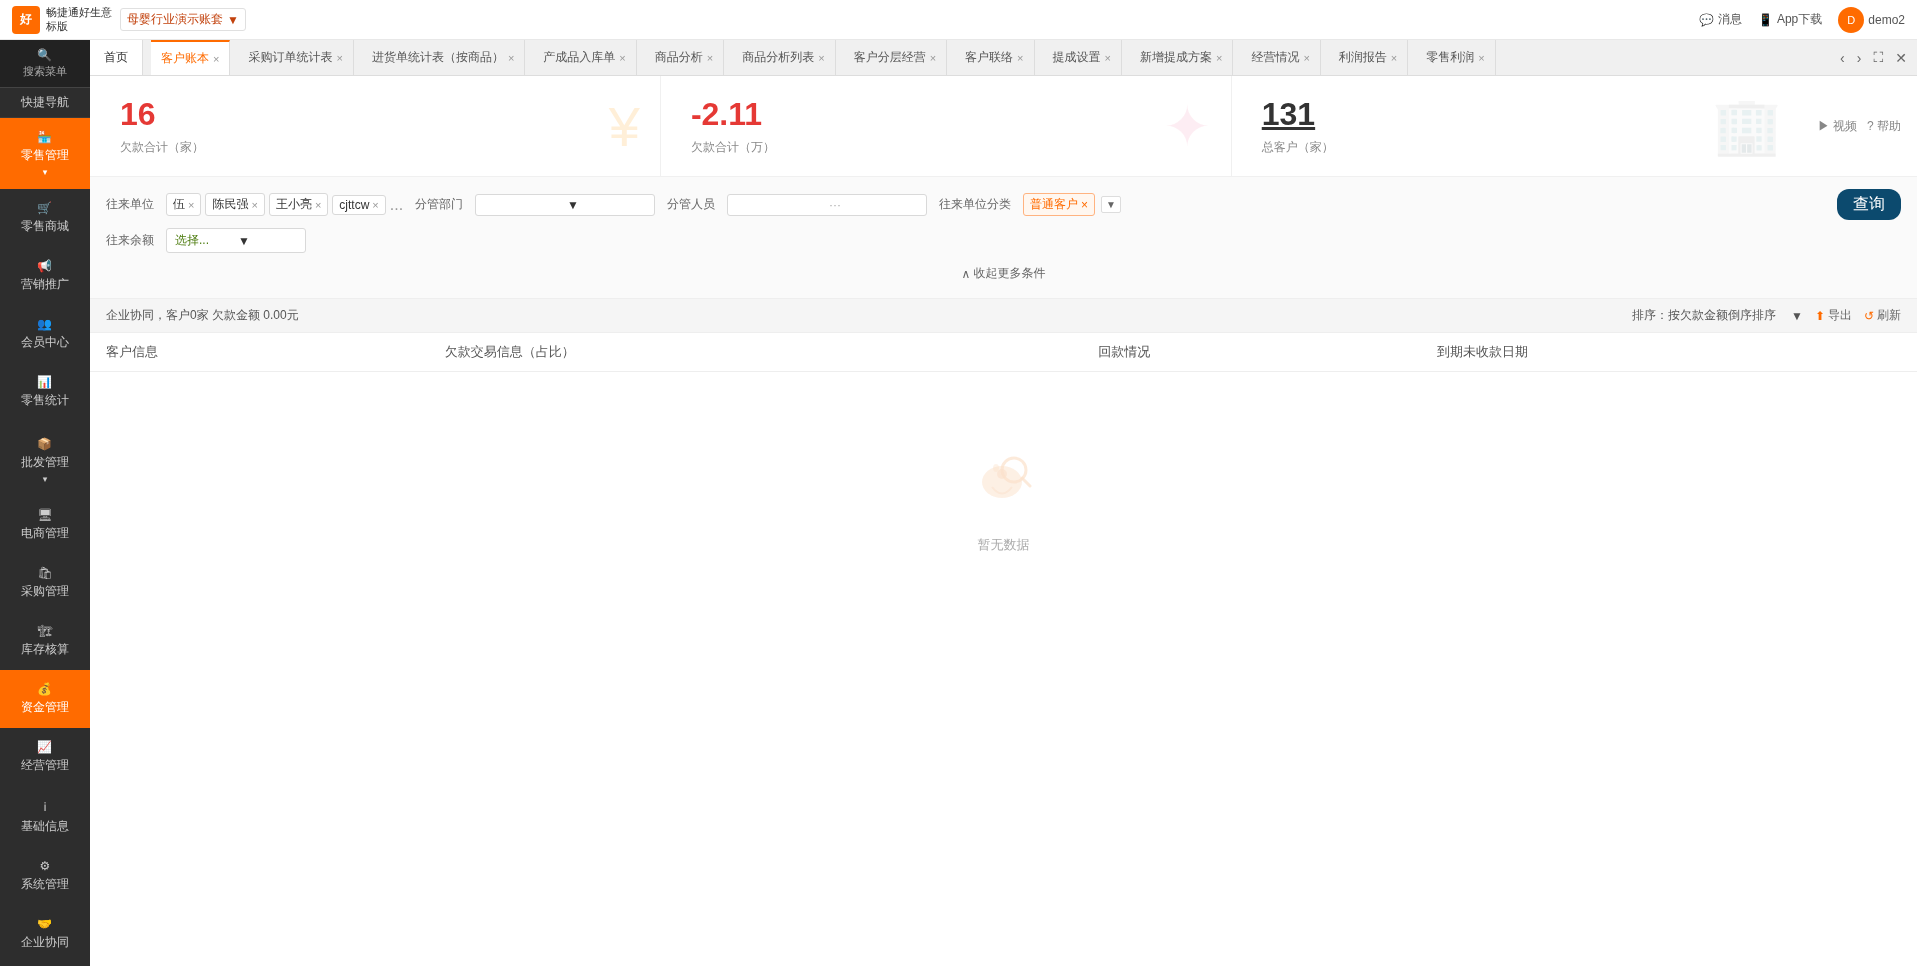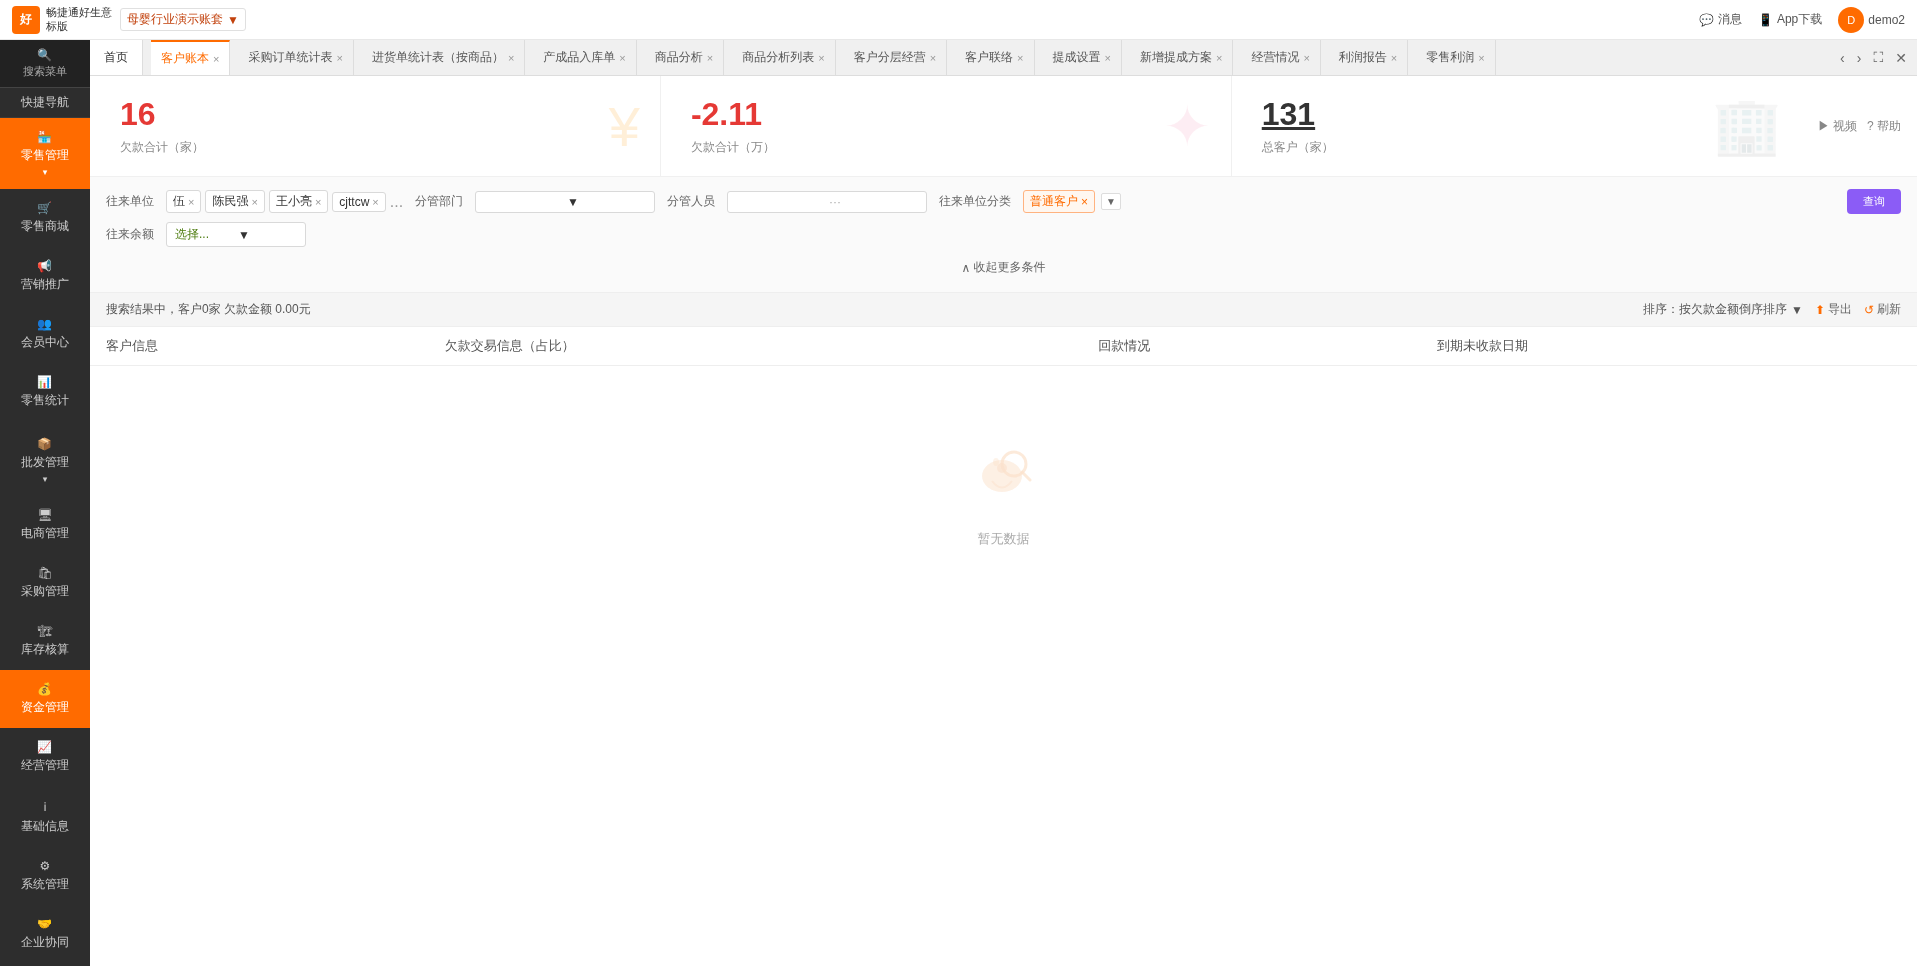"查询" .search-btn { background: #8b5cf6 -> #0c4a6e; border-radius: 4px -> 12px; font-size: 11px -> 16px }
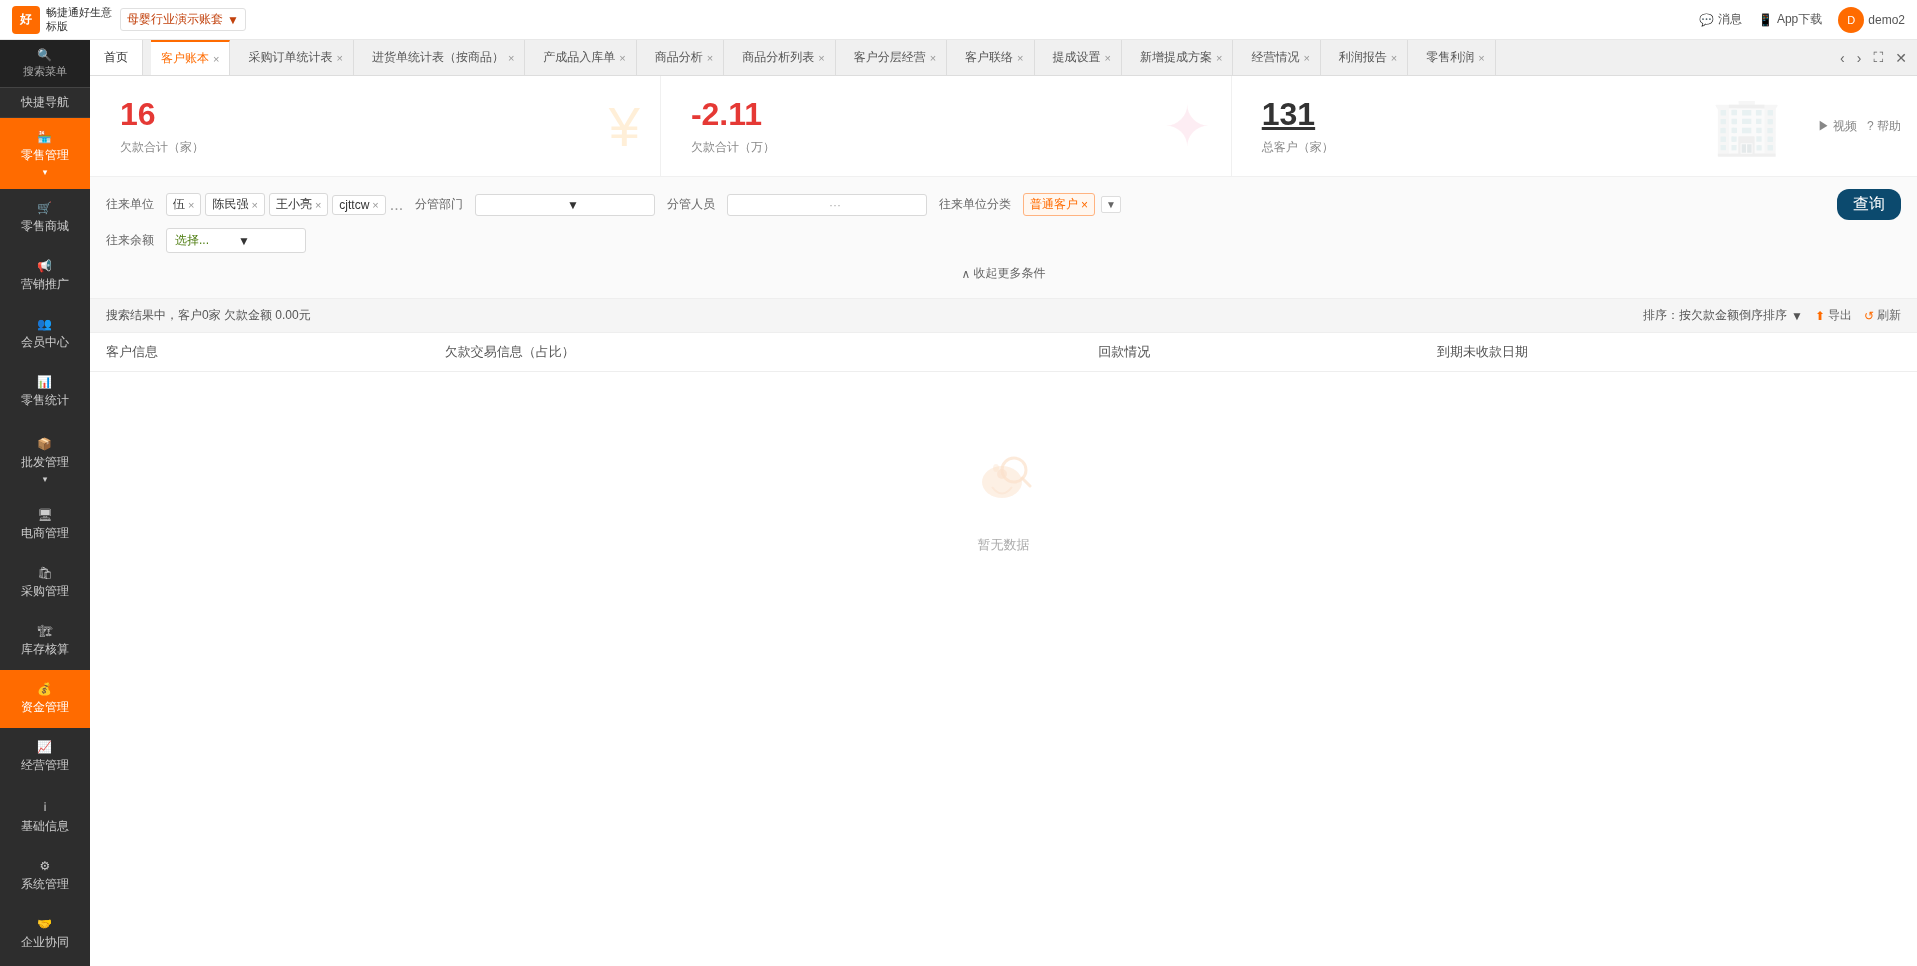"搜索结果中，客户0家" span { text: 搜索结果中 -> 企业协同 }
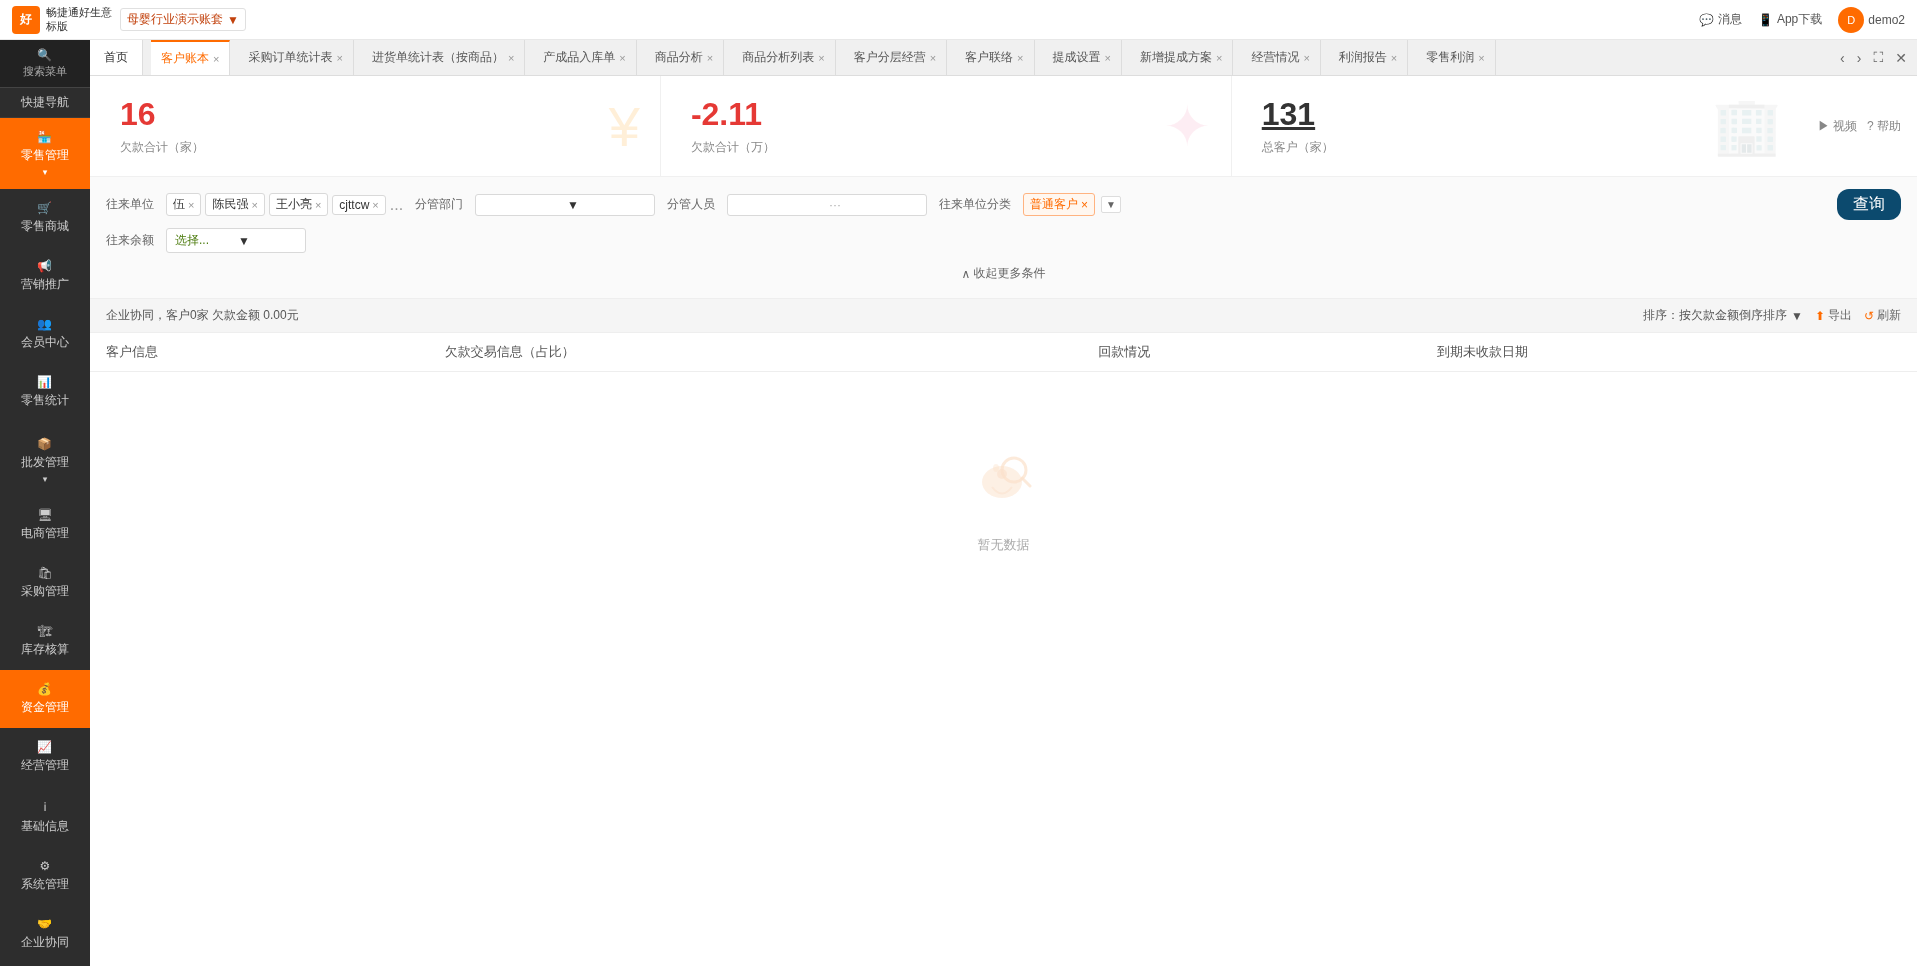"排序：按欠款金额倒序排序" .sort-select { gap: 4px -> 15px }
